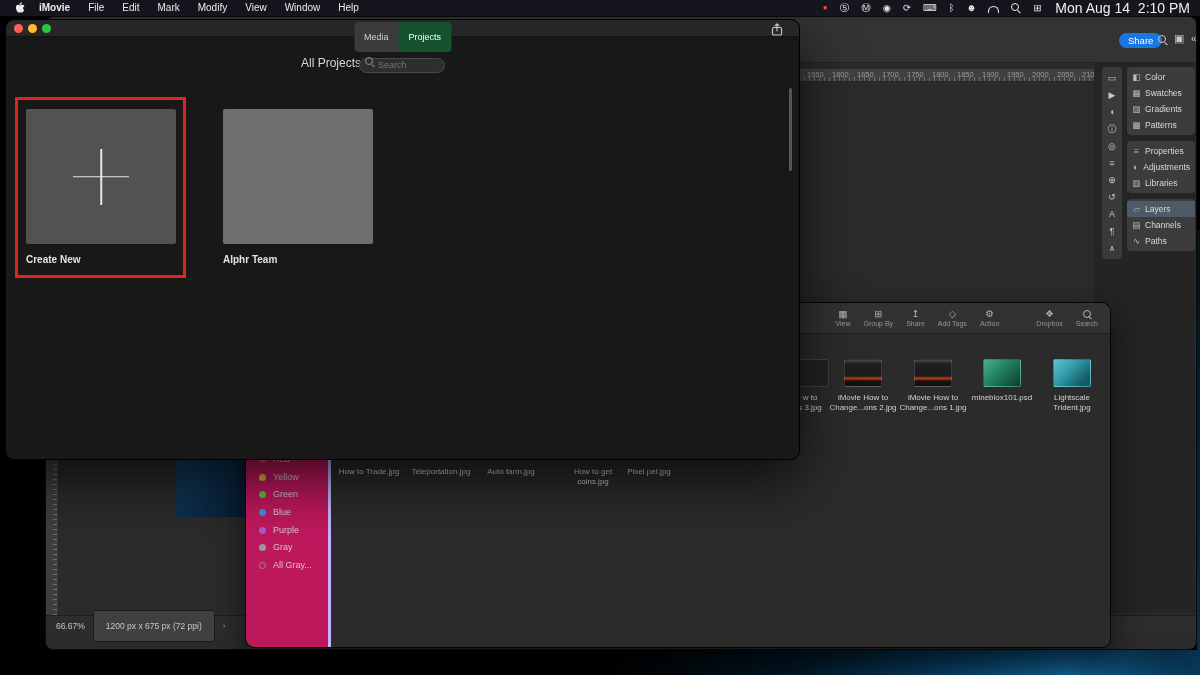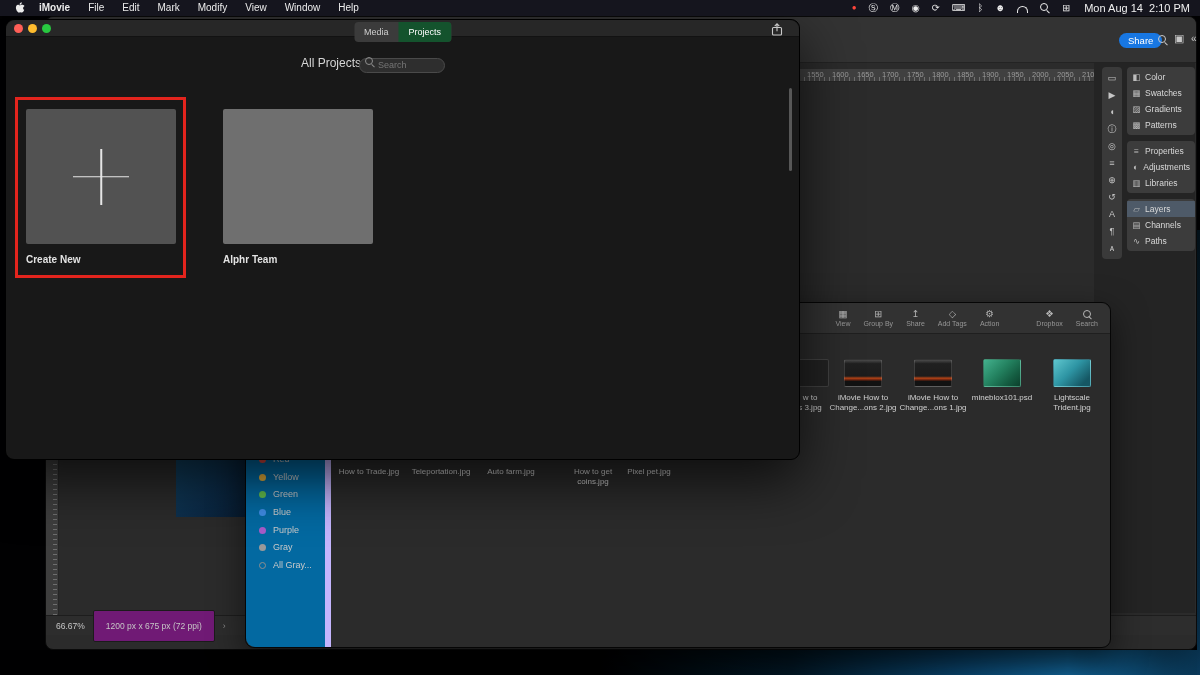"Mon Aug 14 2:10 PM" .clock { font-size: 11px -> 14px }
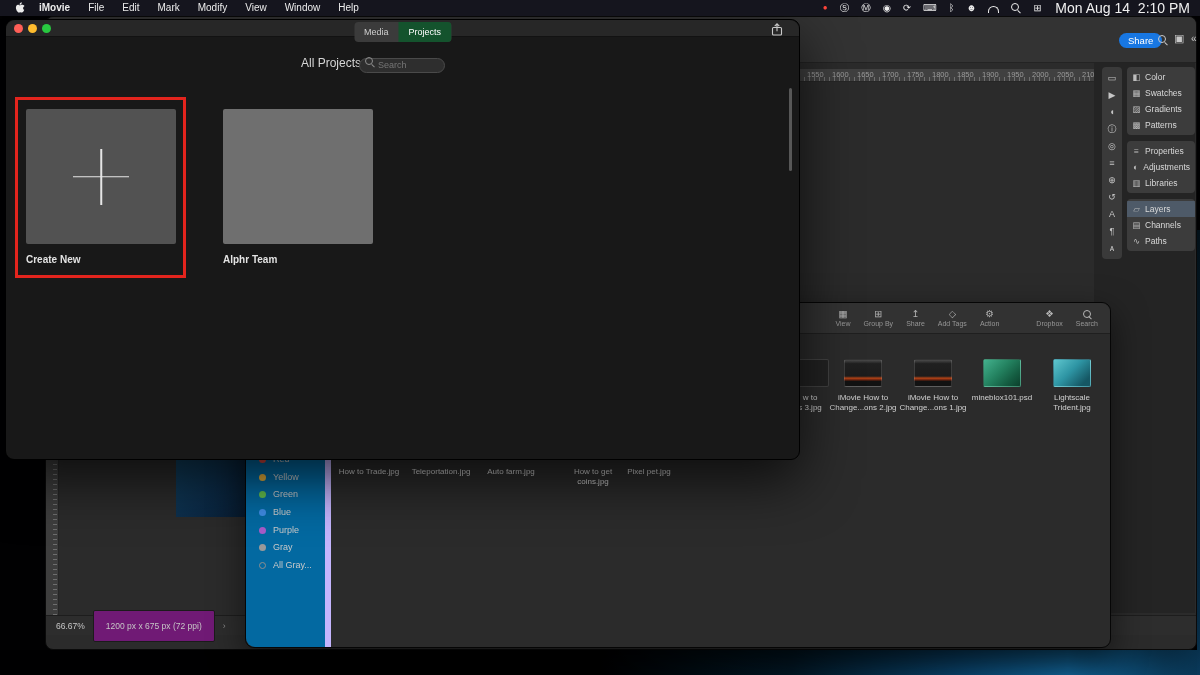"Media" .seg { height: 20px -> 30px }
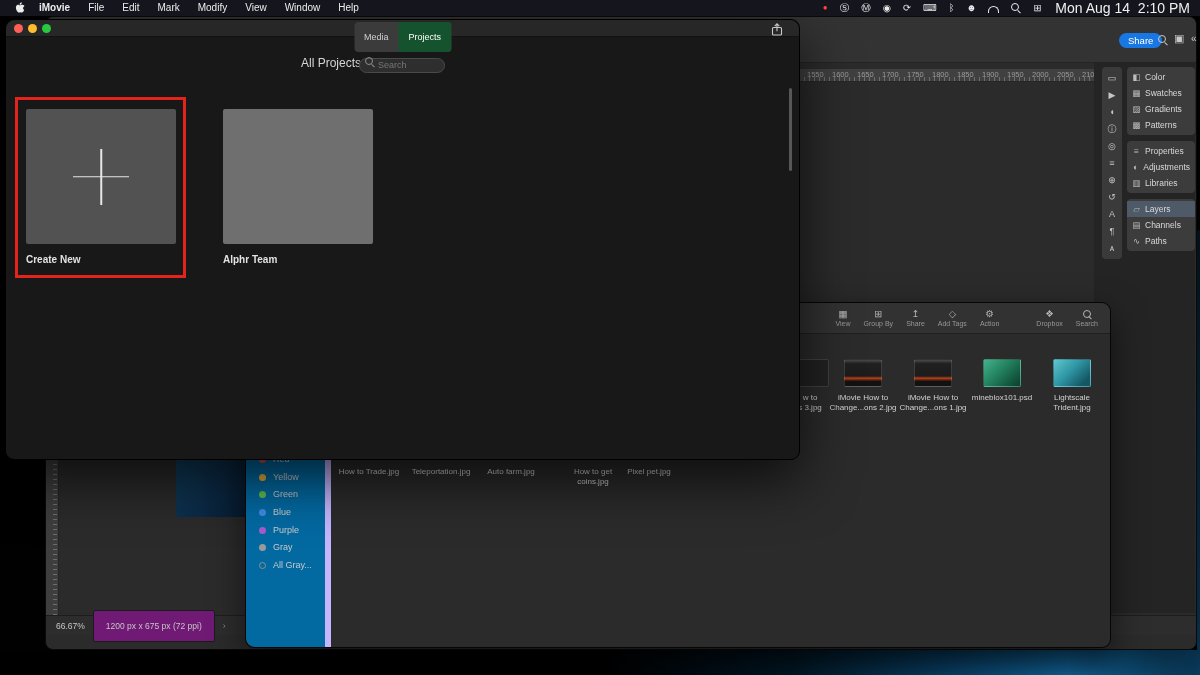"Yellow" .f-side { background: #0369a1 -> #be185d; border-right: 6px solid #c4b5fd -> 3px solid #c4b5fd }
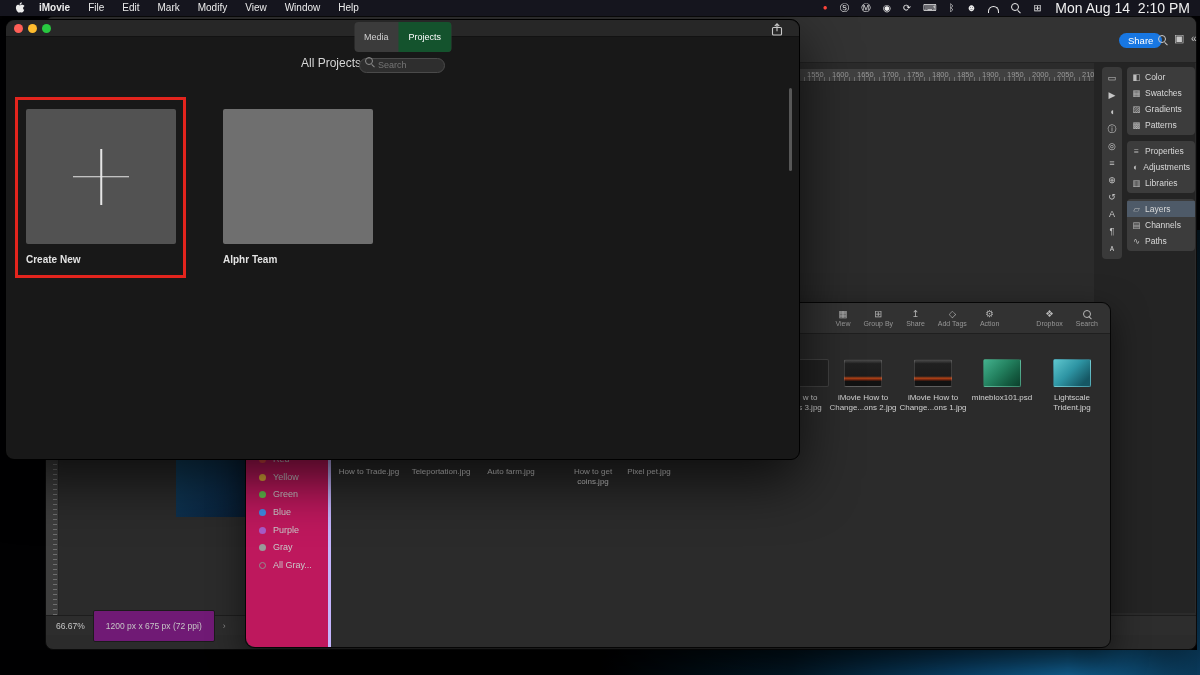"1200 px x 675 px" .ps-doc-info { background: #701a75 -> #404040 }
